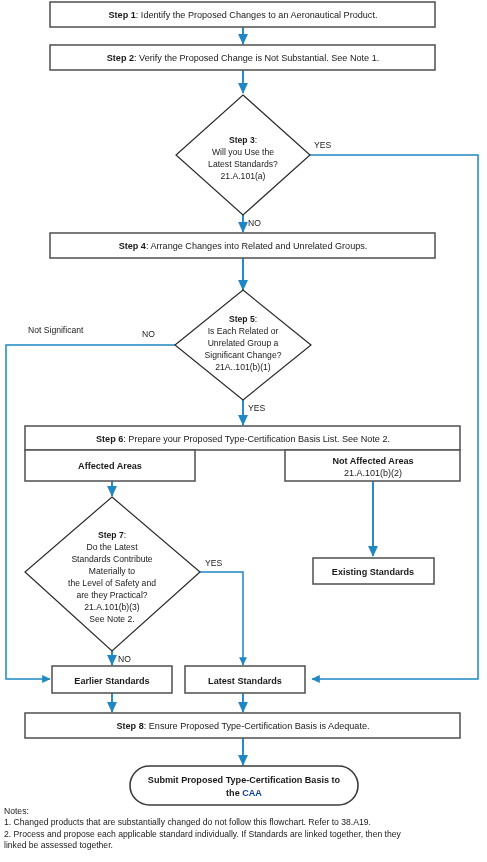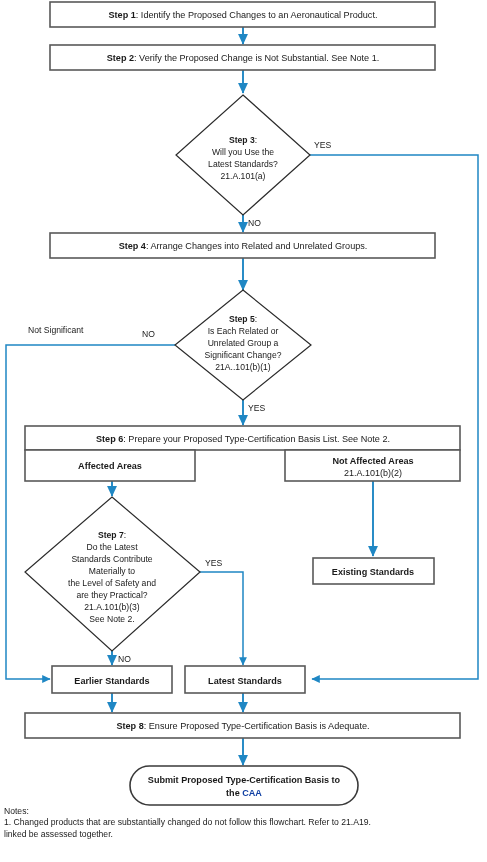"1. Changed products that are" span.note-line { text: 21.A19 -> 38.A19 }
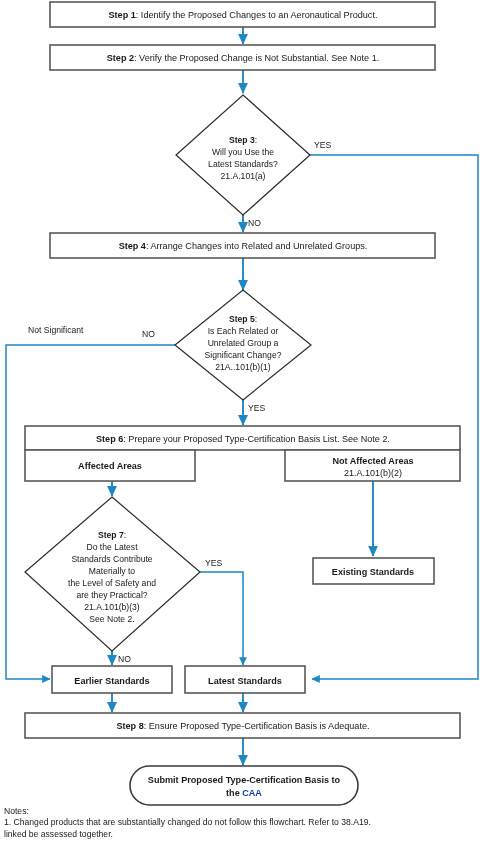"2. Process and propose each" span.note-line { html: none -> <span>2. Process and propose each applicable standard individually. If Standards are linked together, then they</span> }
